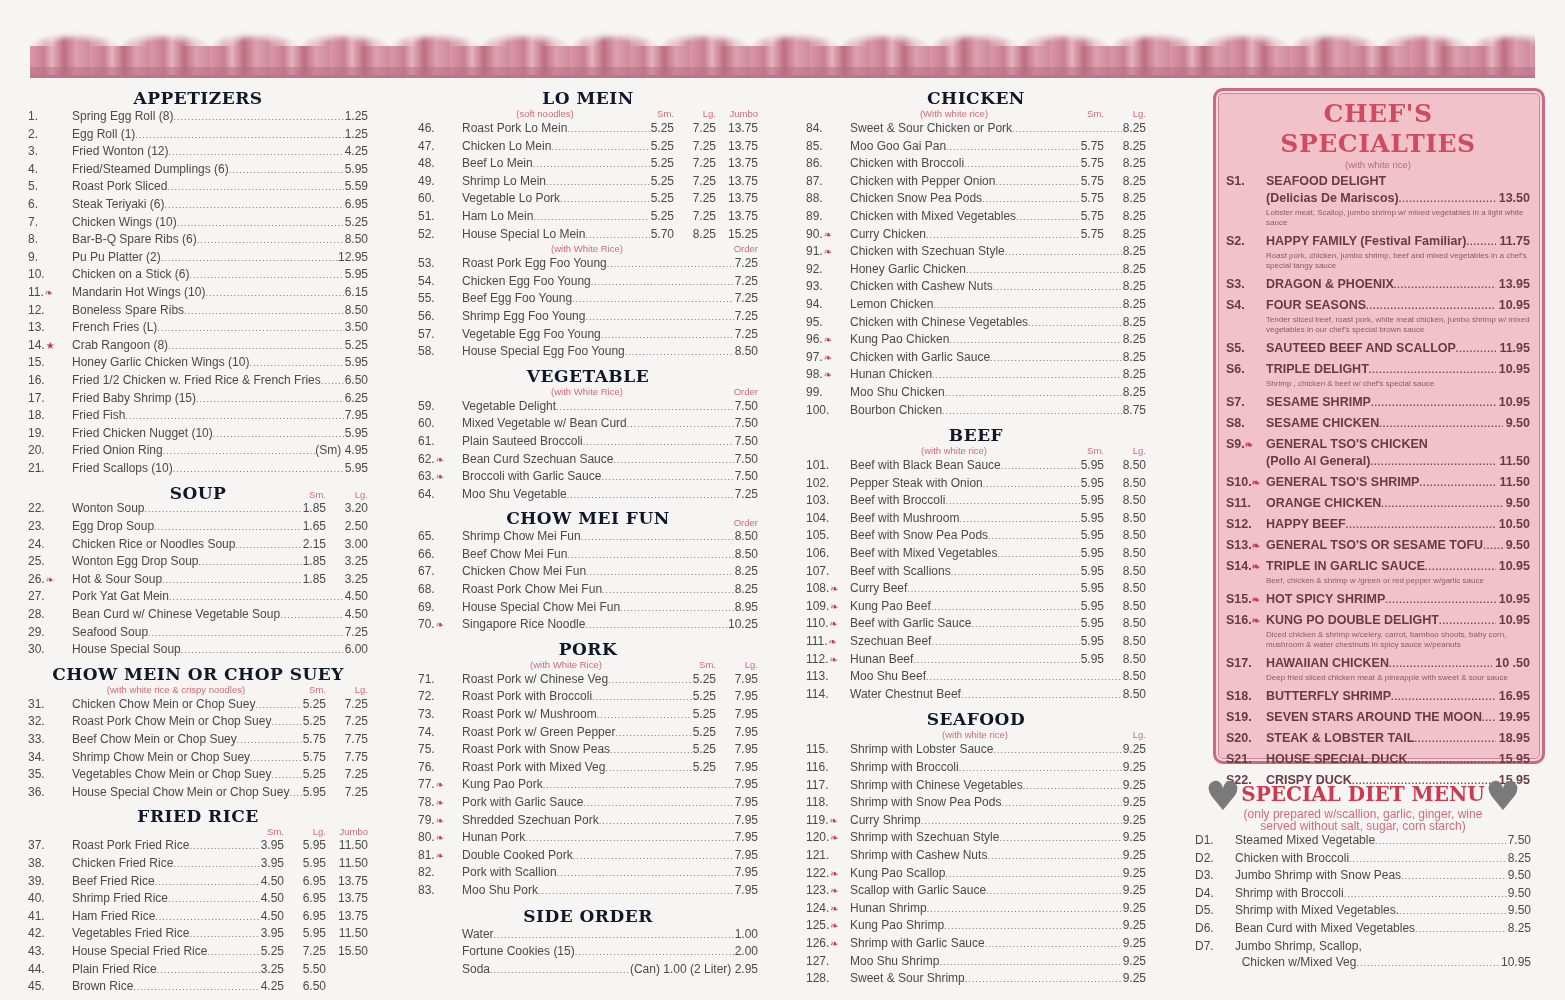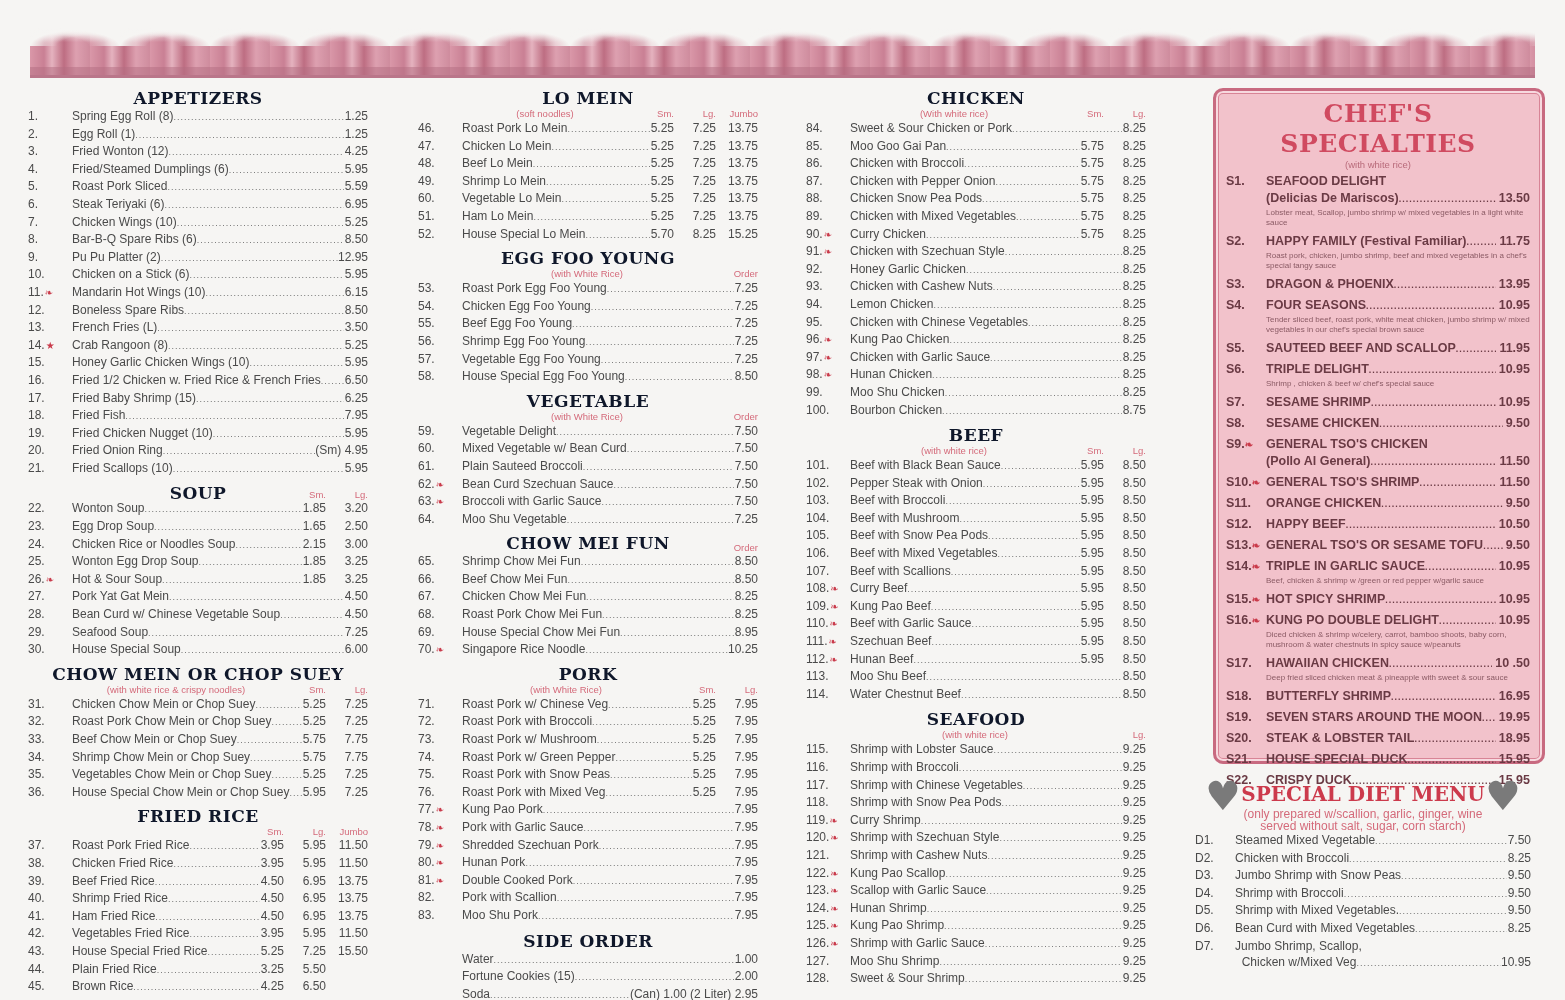"Vegetable Lo Mein" span.name { text: Mein -> Pork }
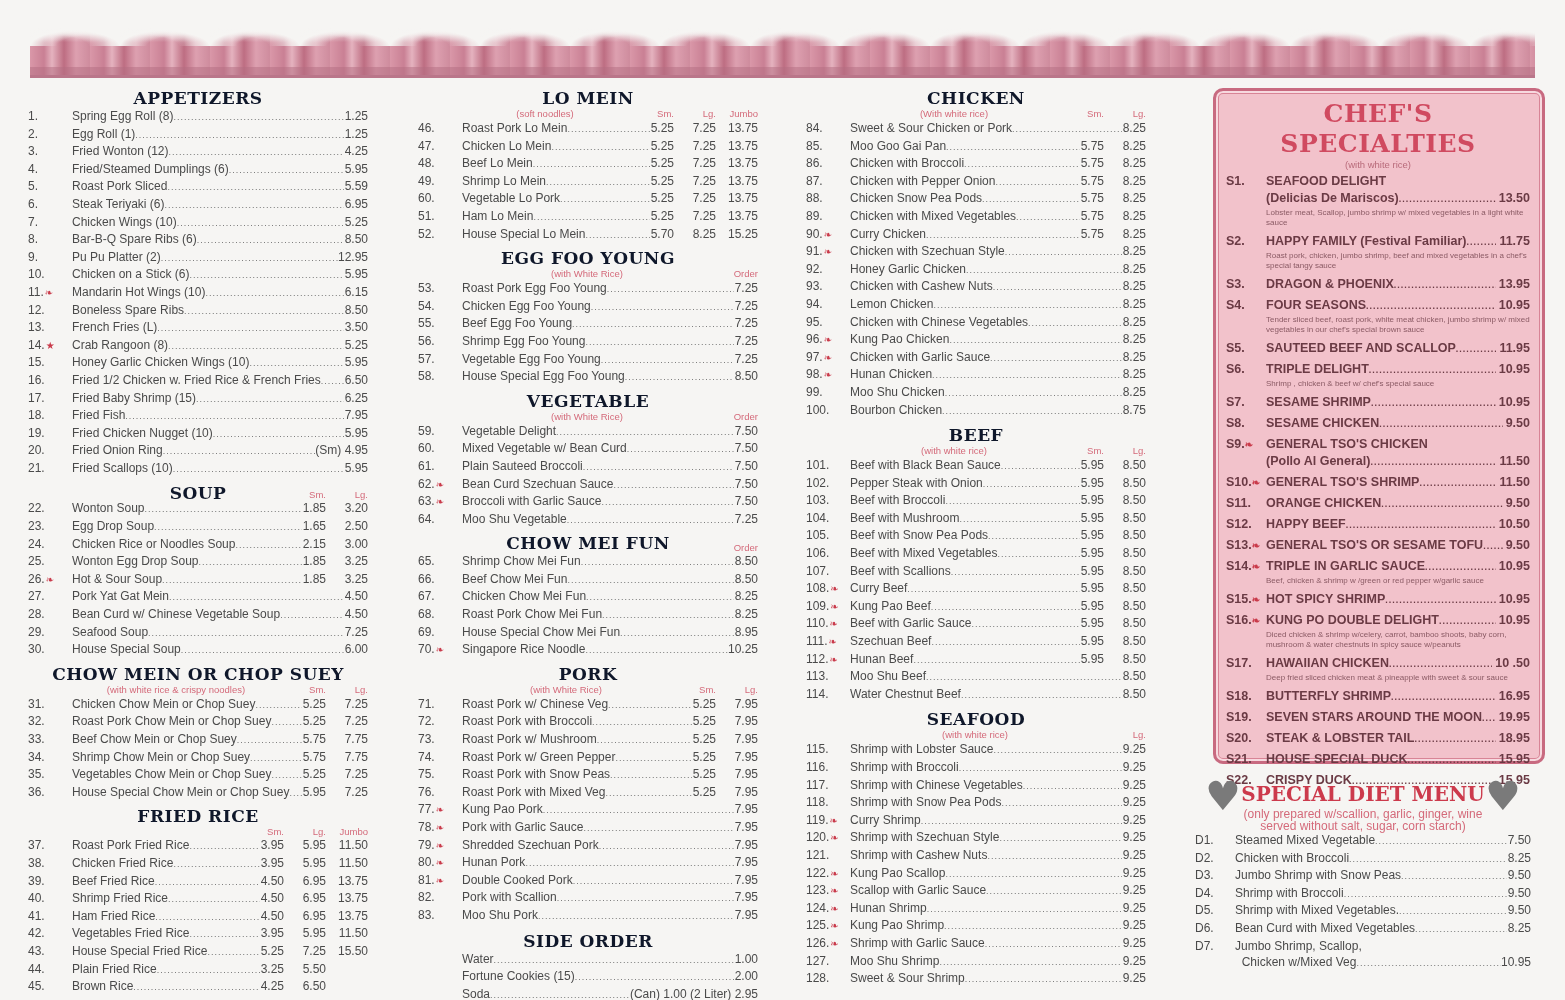"EGG FOO YOUNG" div.sec-title { html: <div>EGG FOO YOUNG</div> -> none }
